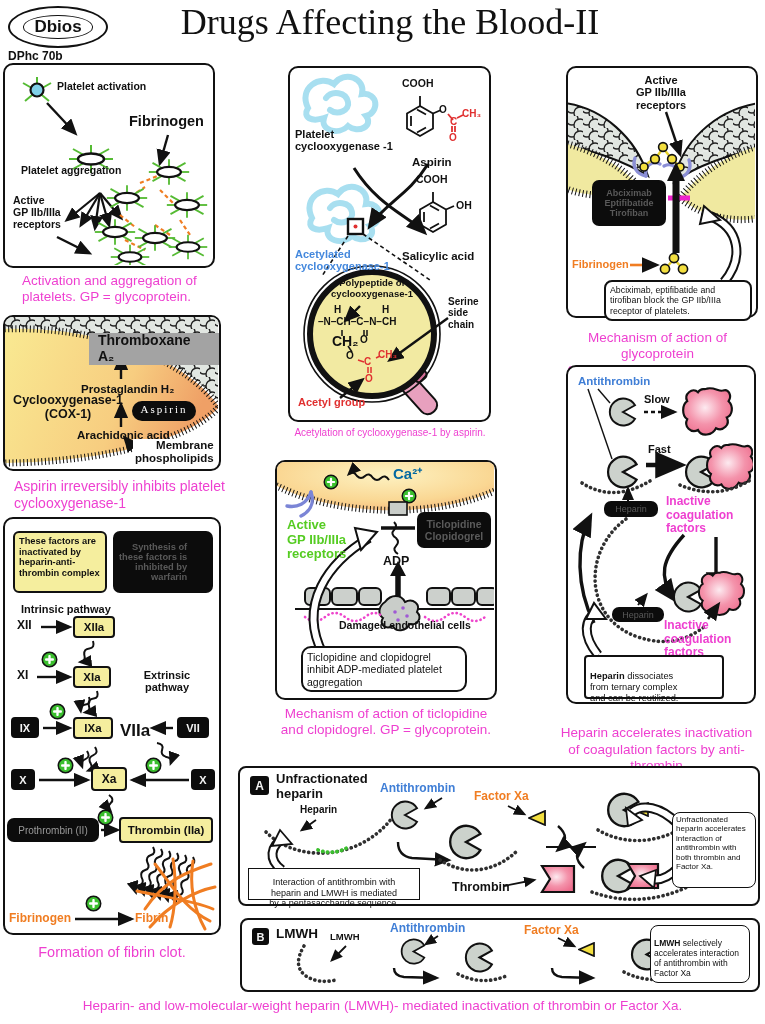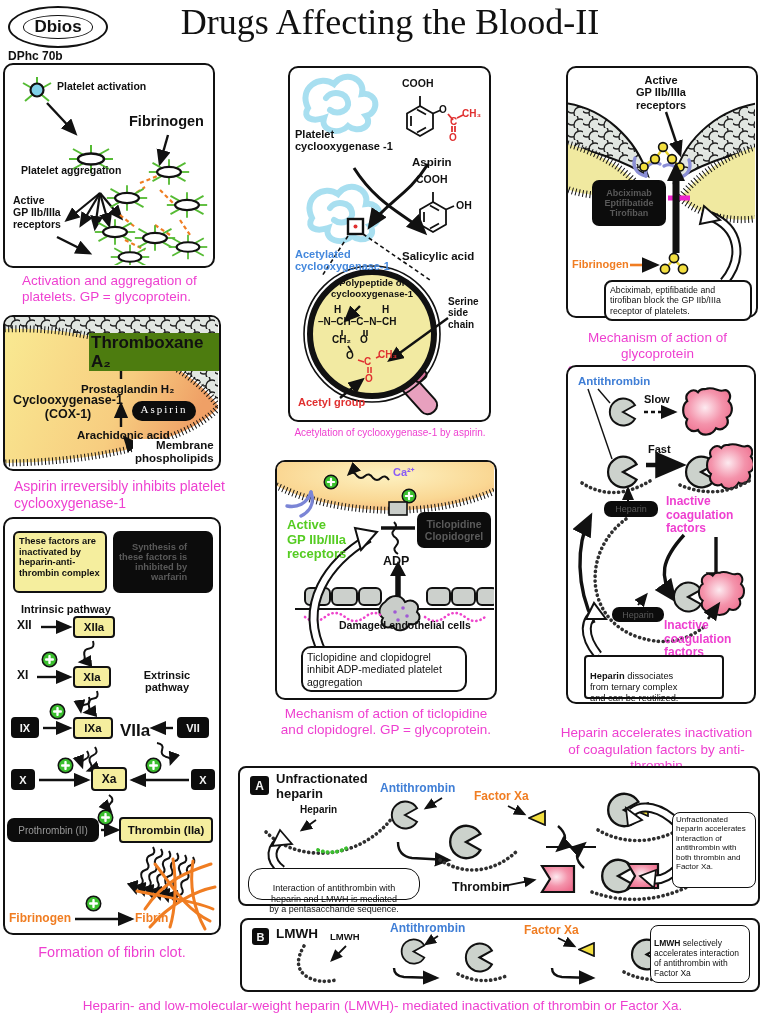"Thromboxane A₂" div.lbl { background: #4d7c0f -> #a3a3a3; font-size: 17px -> 14px; padding: 0 2px -> 0 9px }
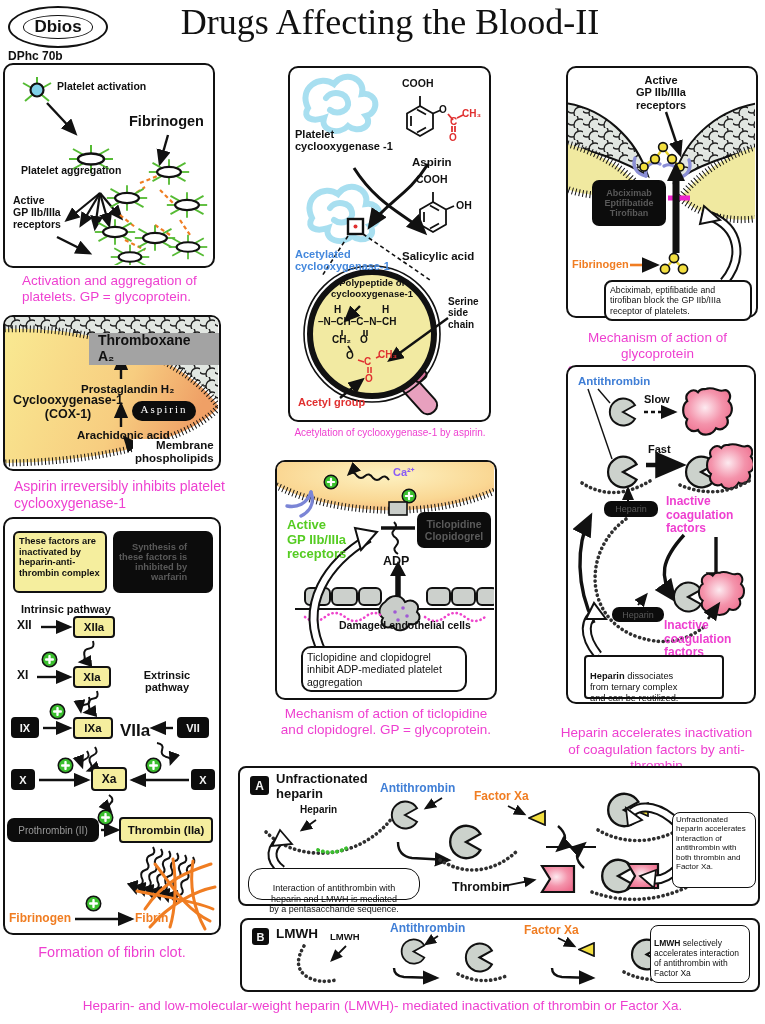"CH₂" div.lbl { font-size: 10px -> 14px }
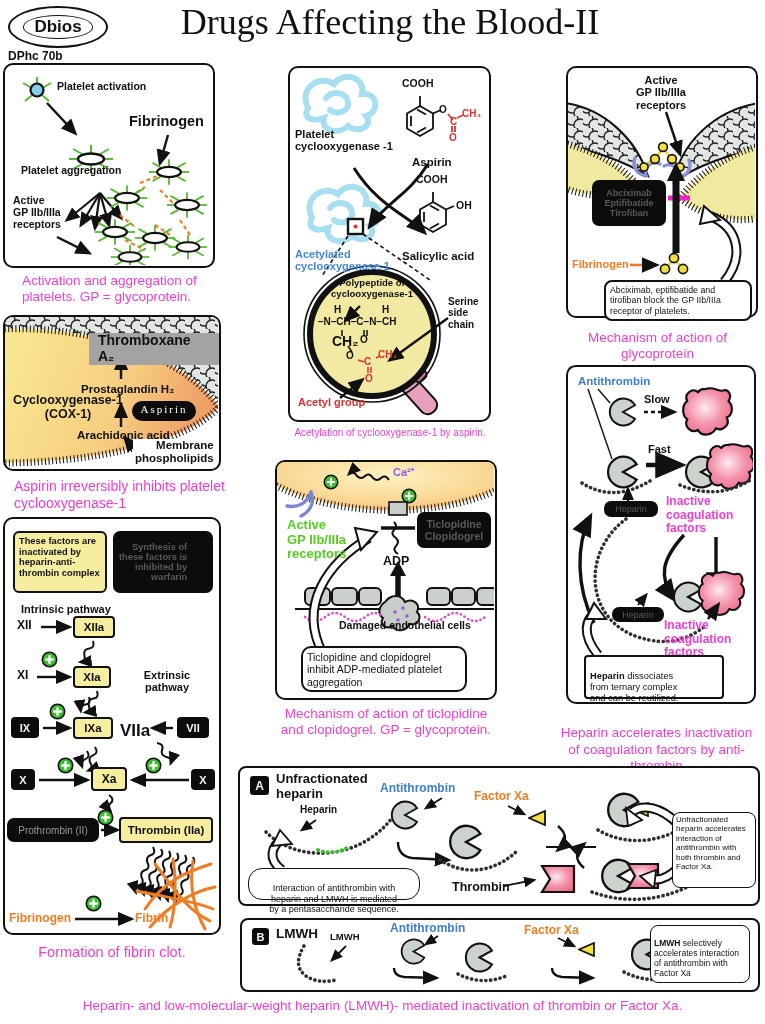"Ca²⁺" div.lbl { color: #8b5cf6 -> #0369a1; font-size: 11px -> 15px }
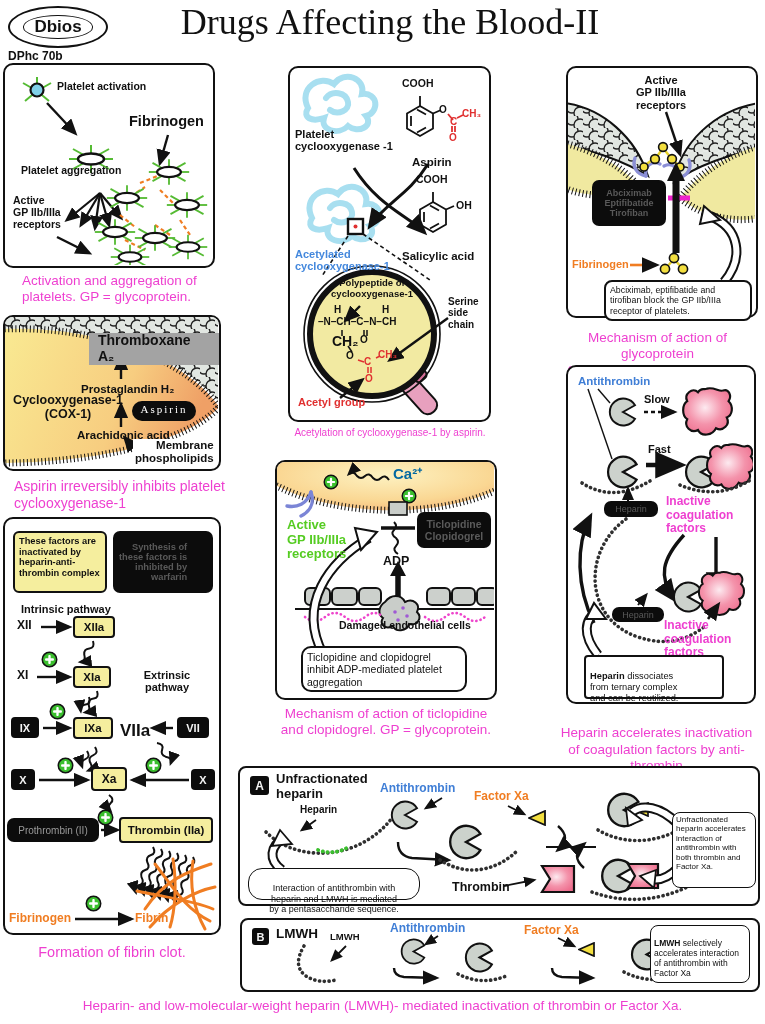"Interaction of antithrombin with" div.note { border-radius: 14px -> 0; padding: 14px -> 8px }
